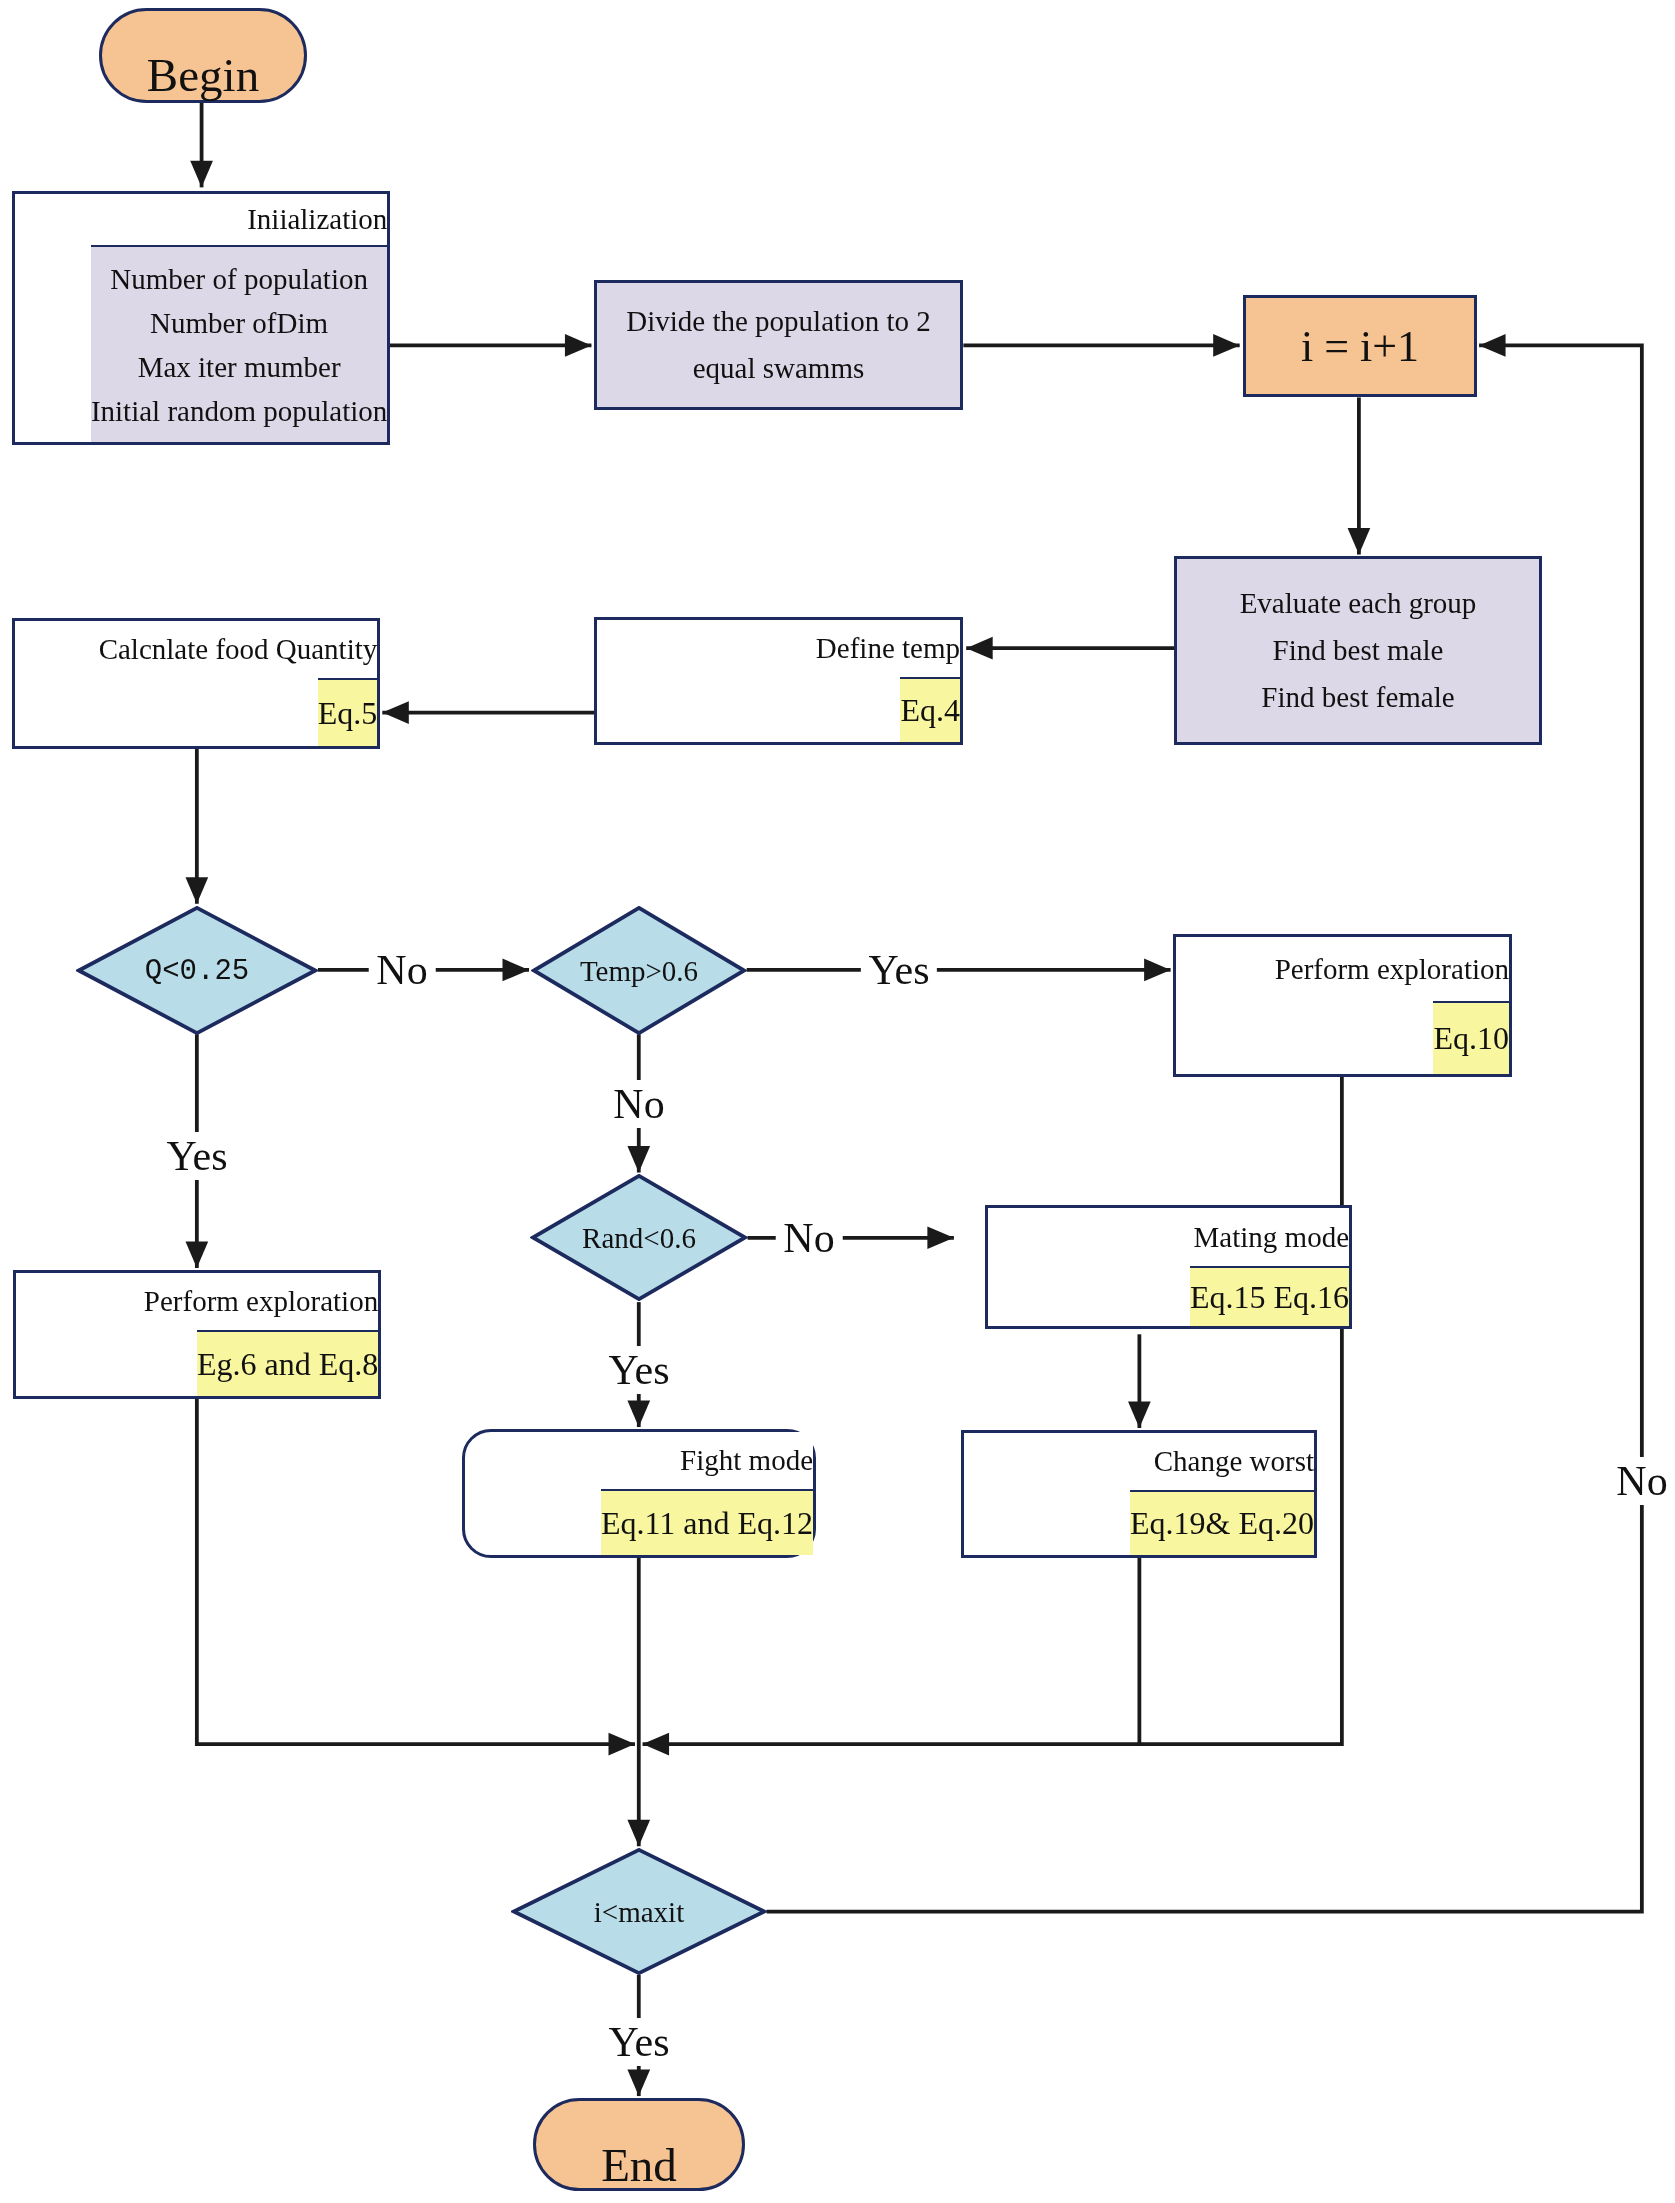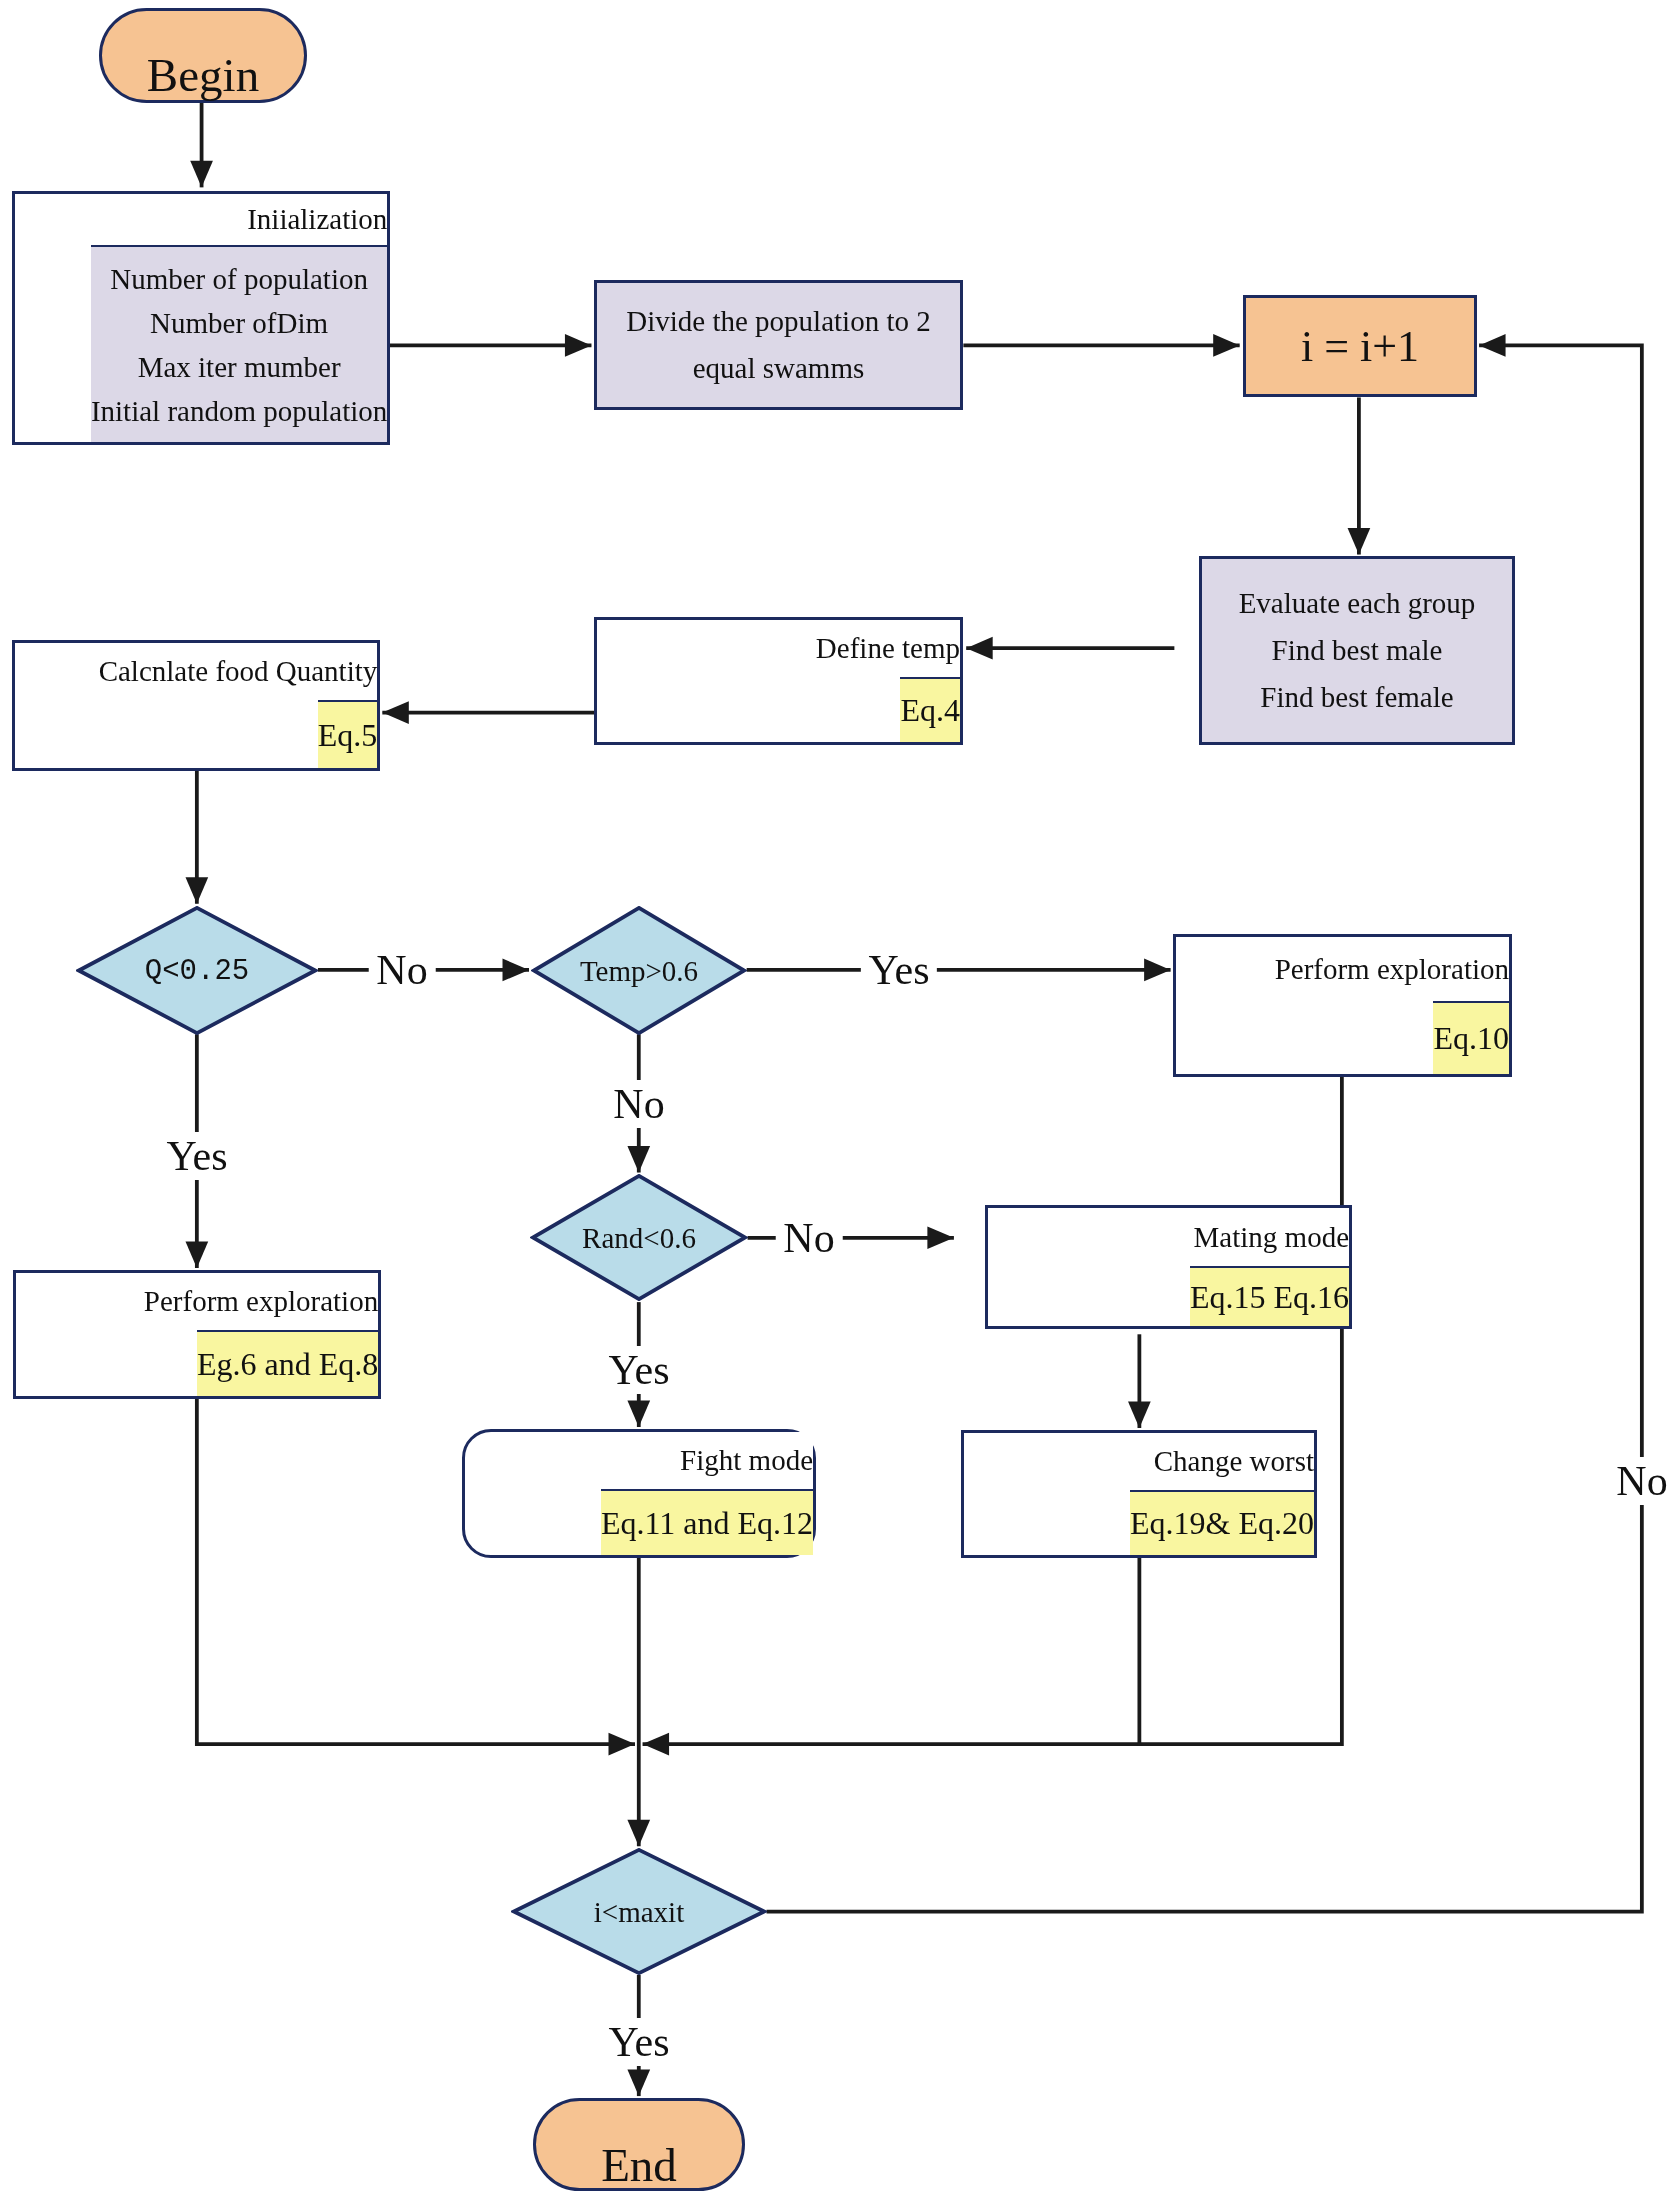"Evaluate each group" div.node { margin-left: 25px -> none; width: 316px -> 368px }
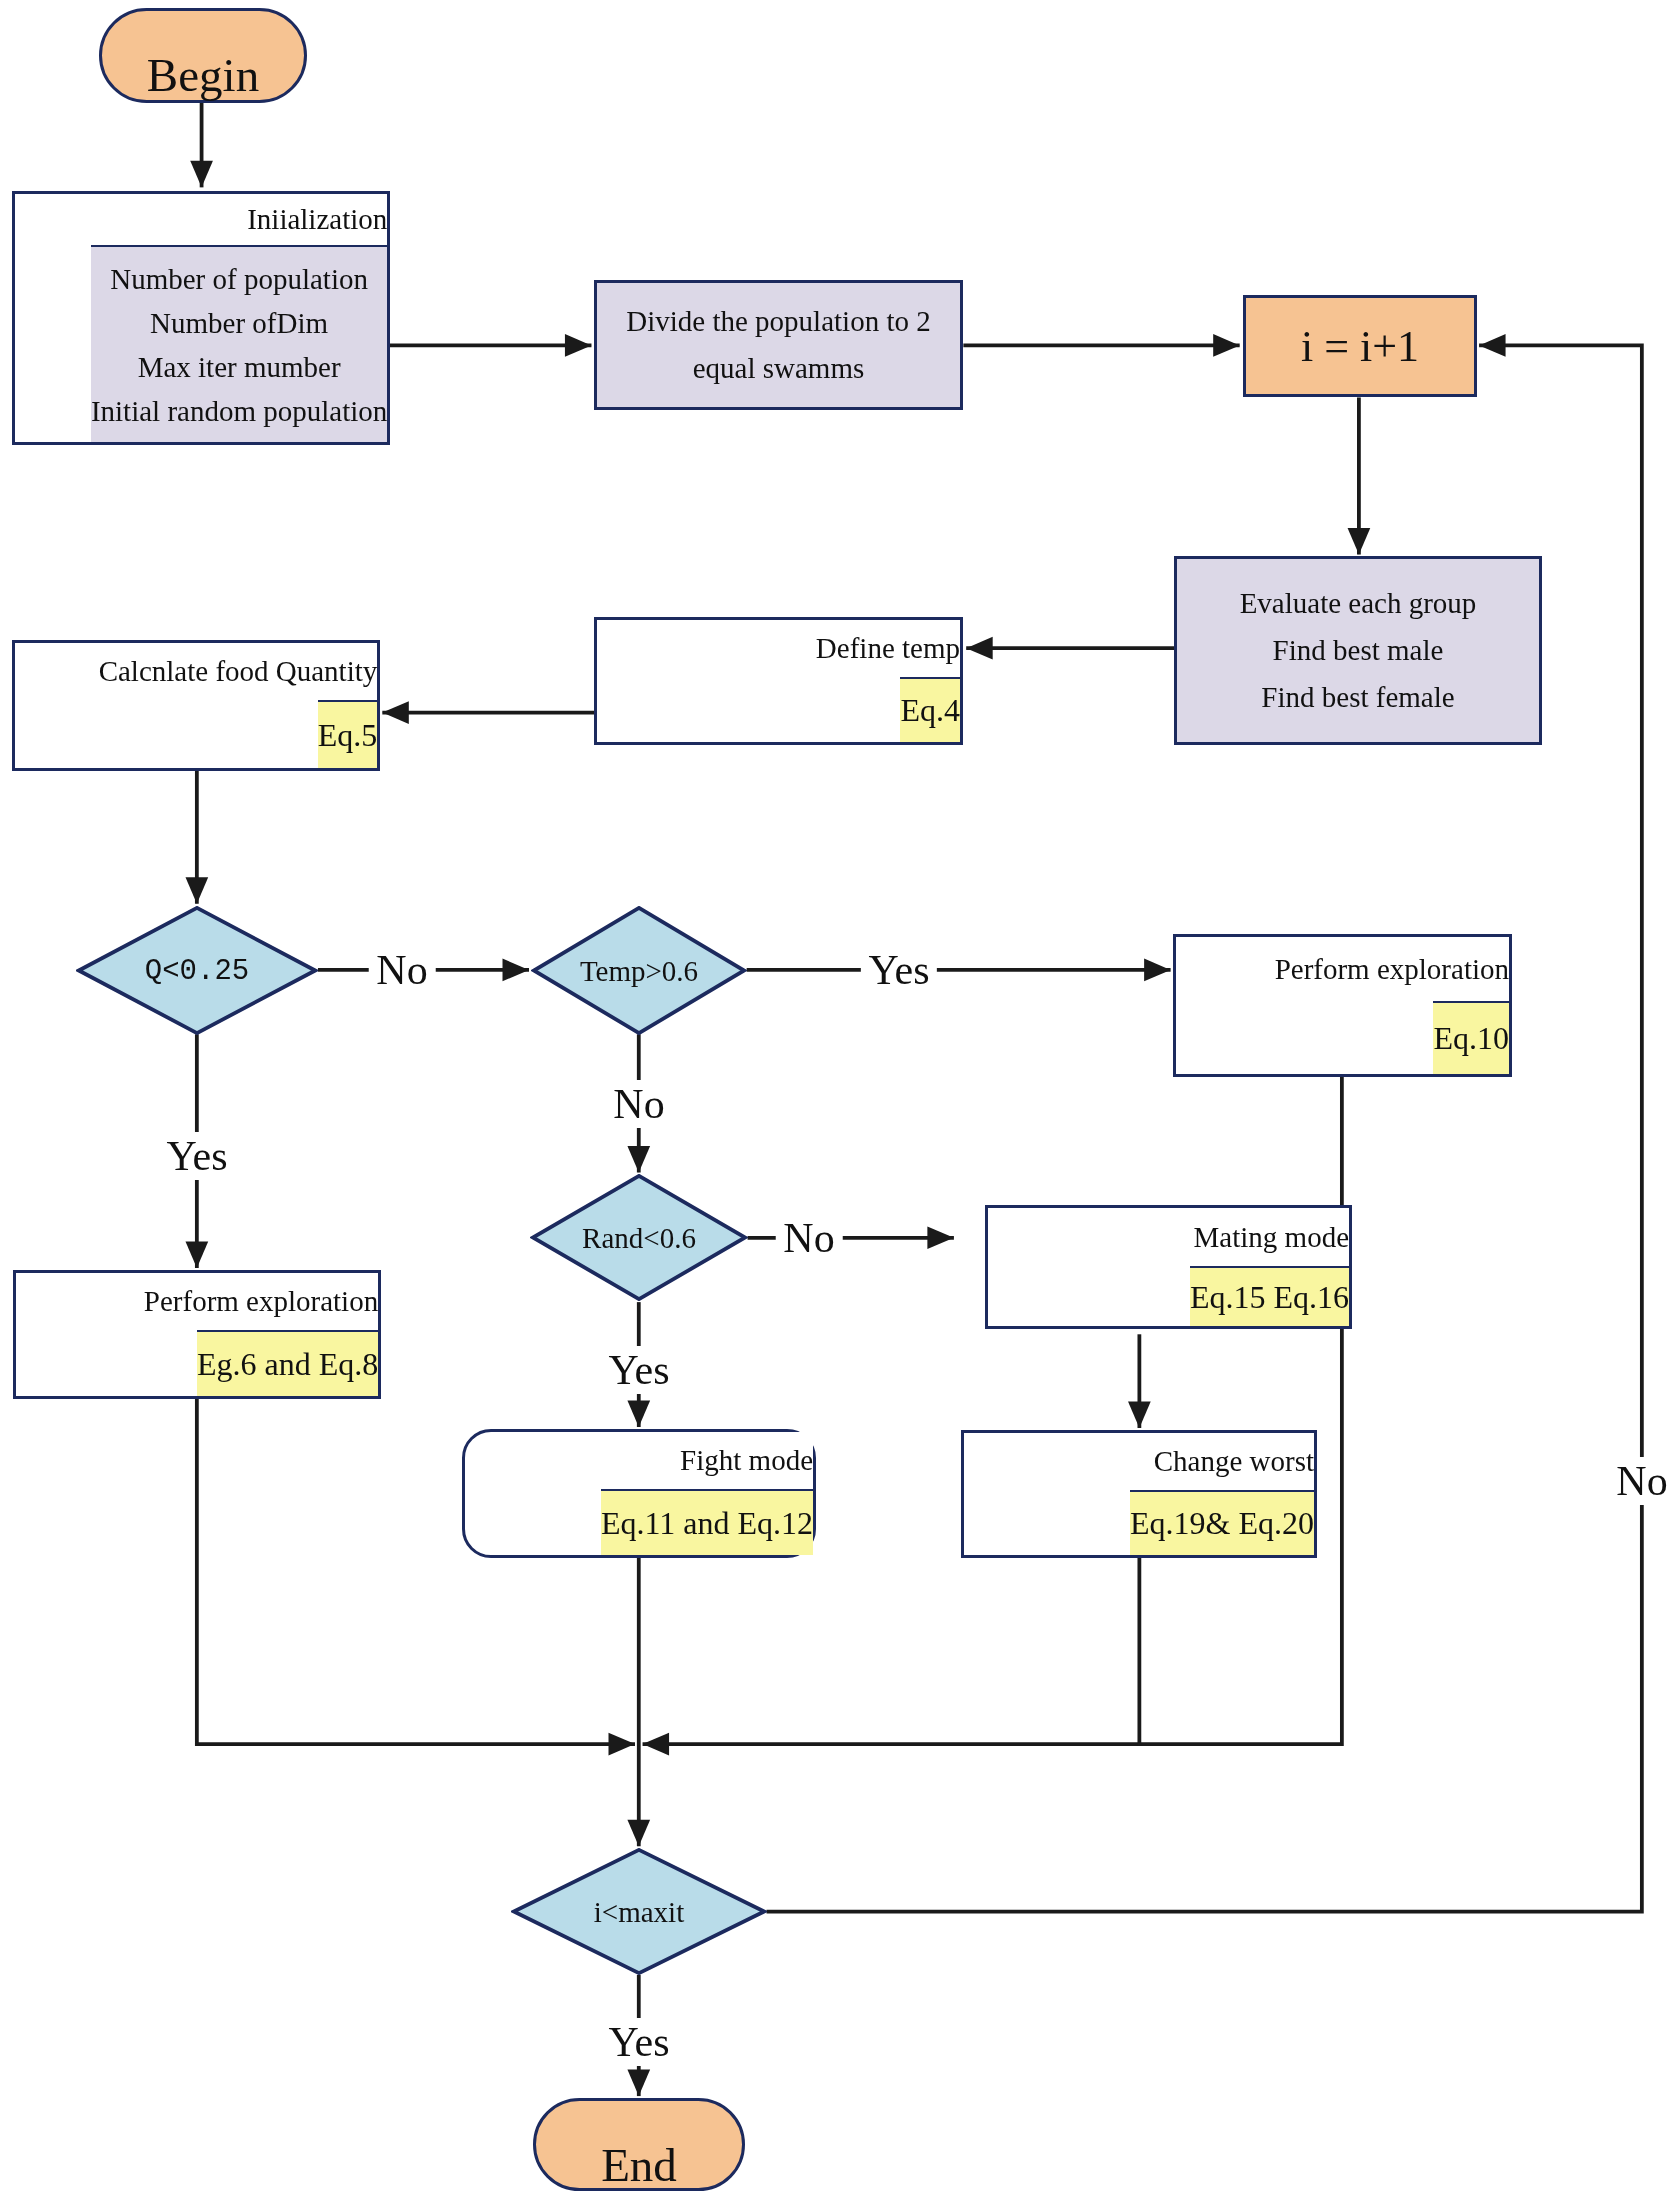"Calcnlate food Quantity" div.node { top: 640px -> 618px }
